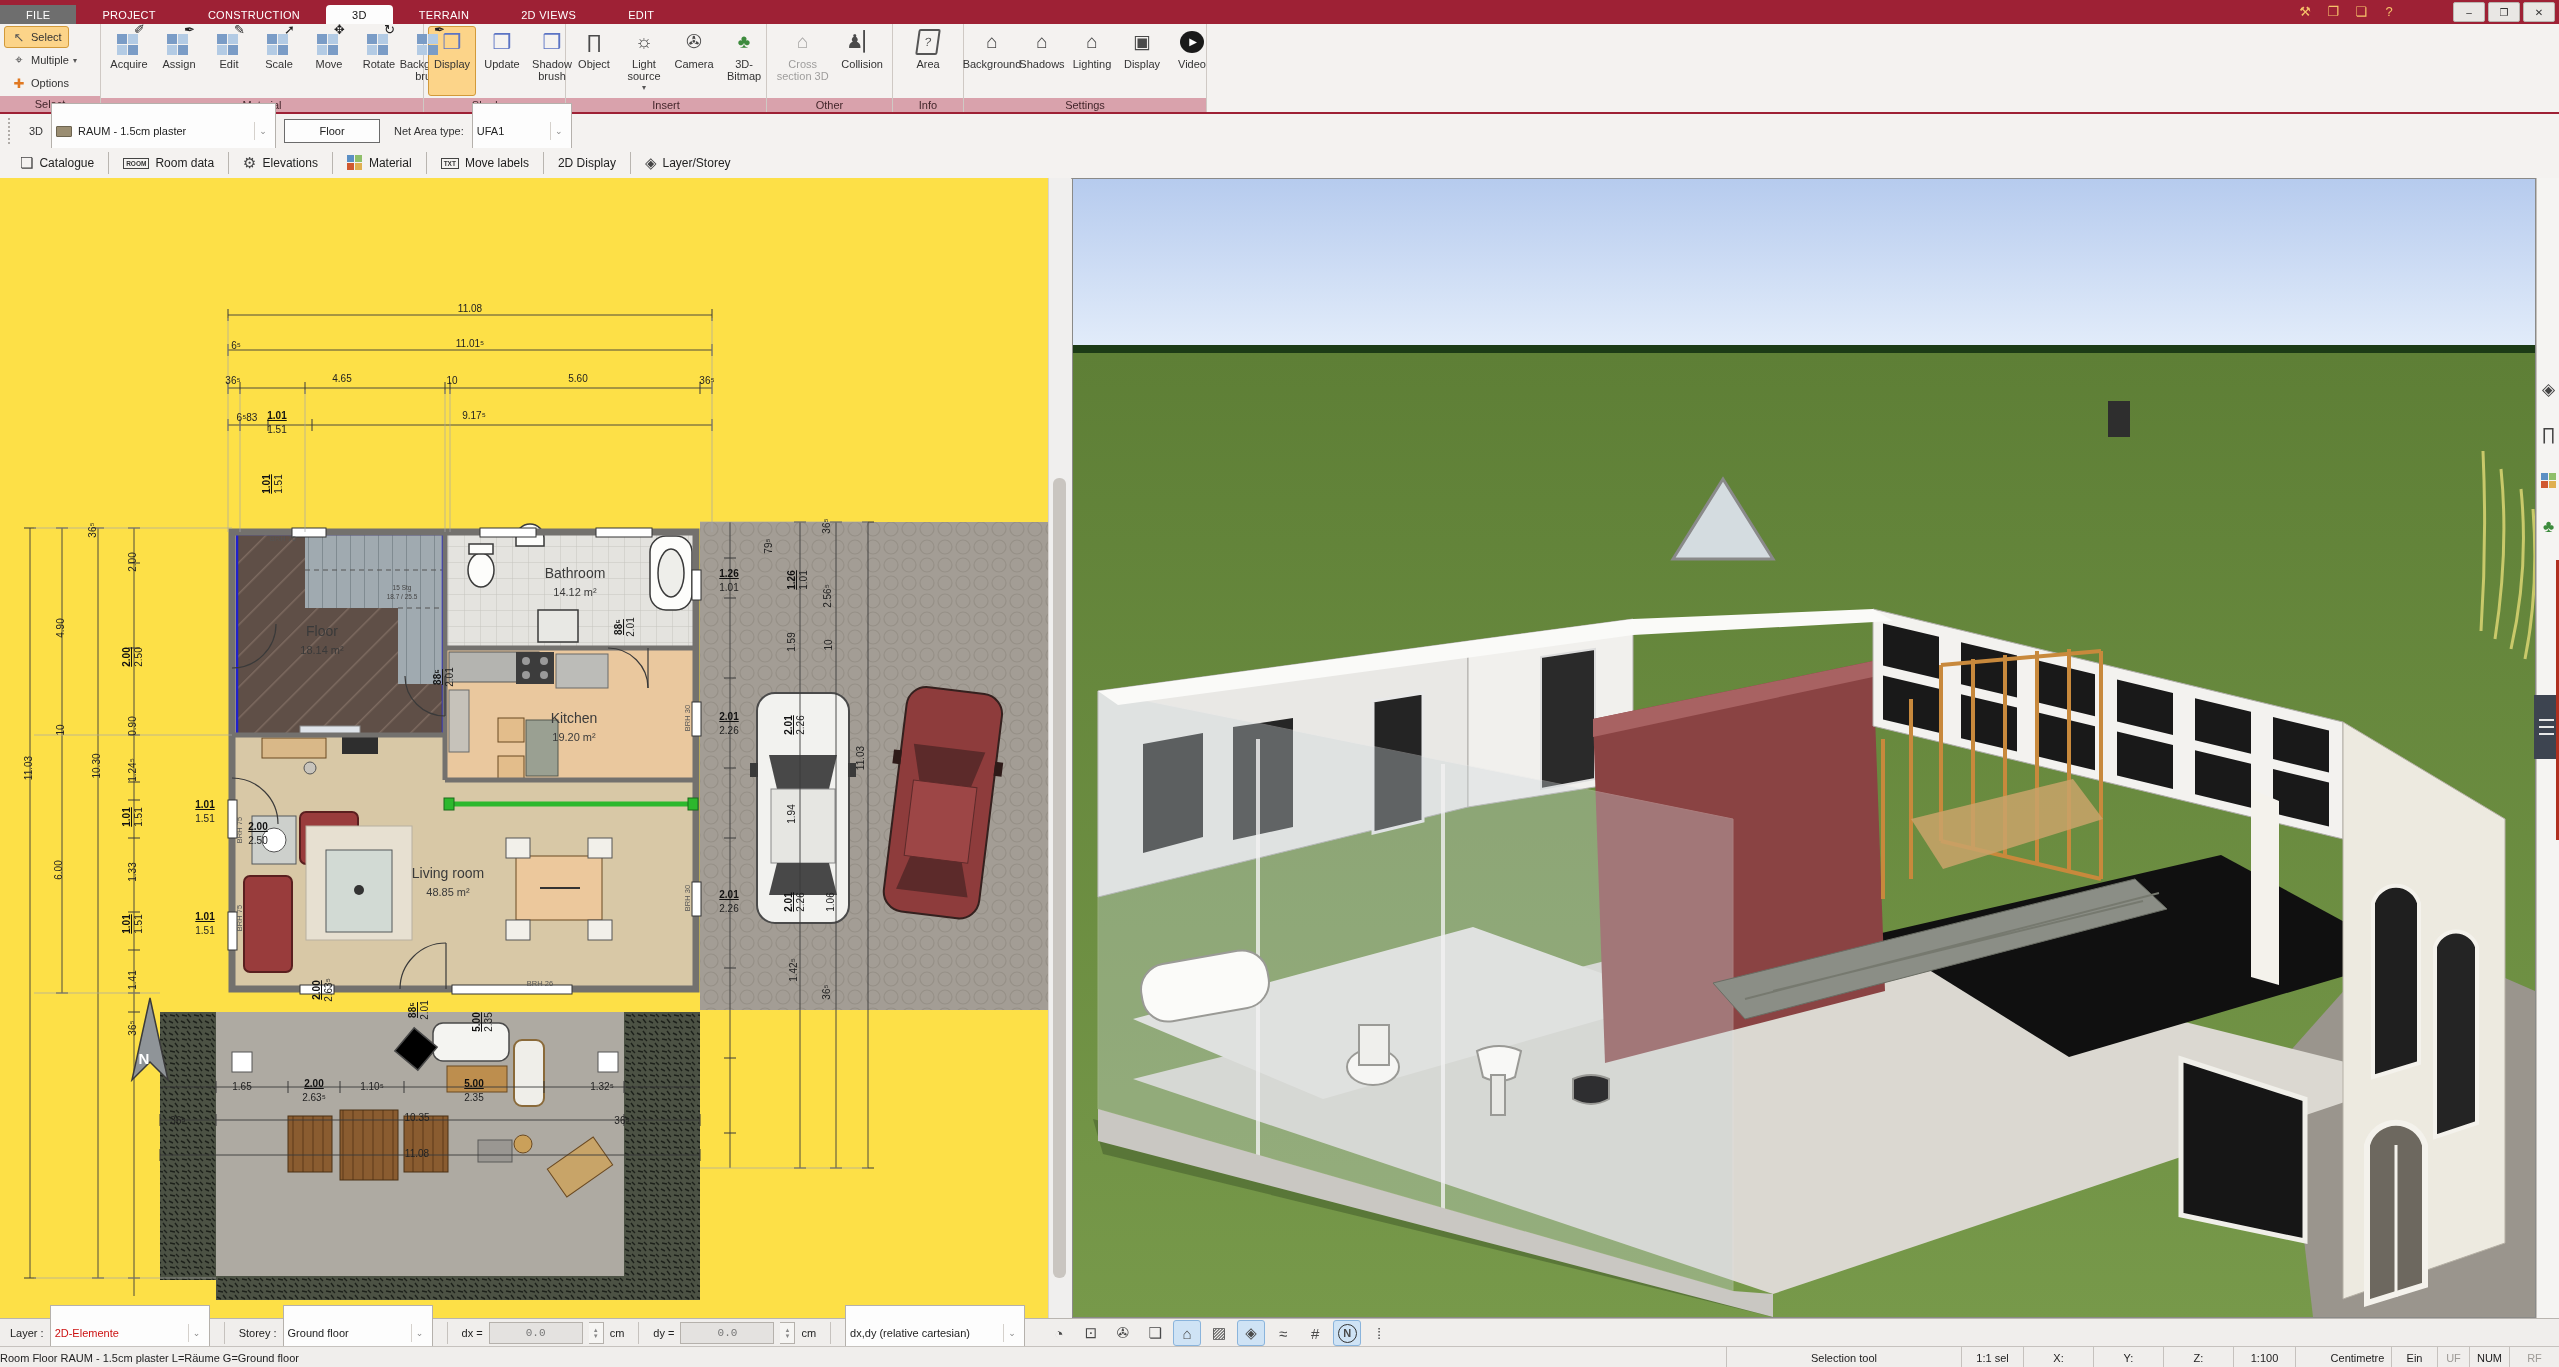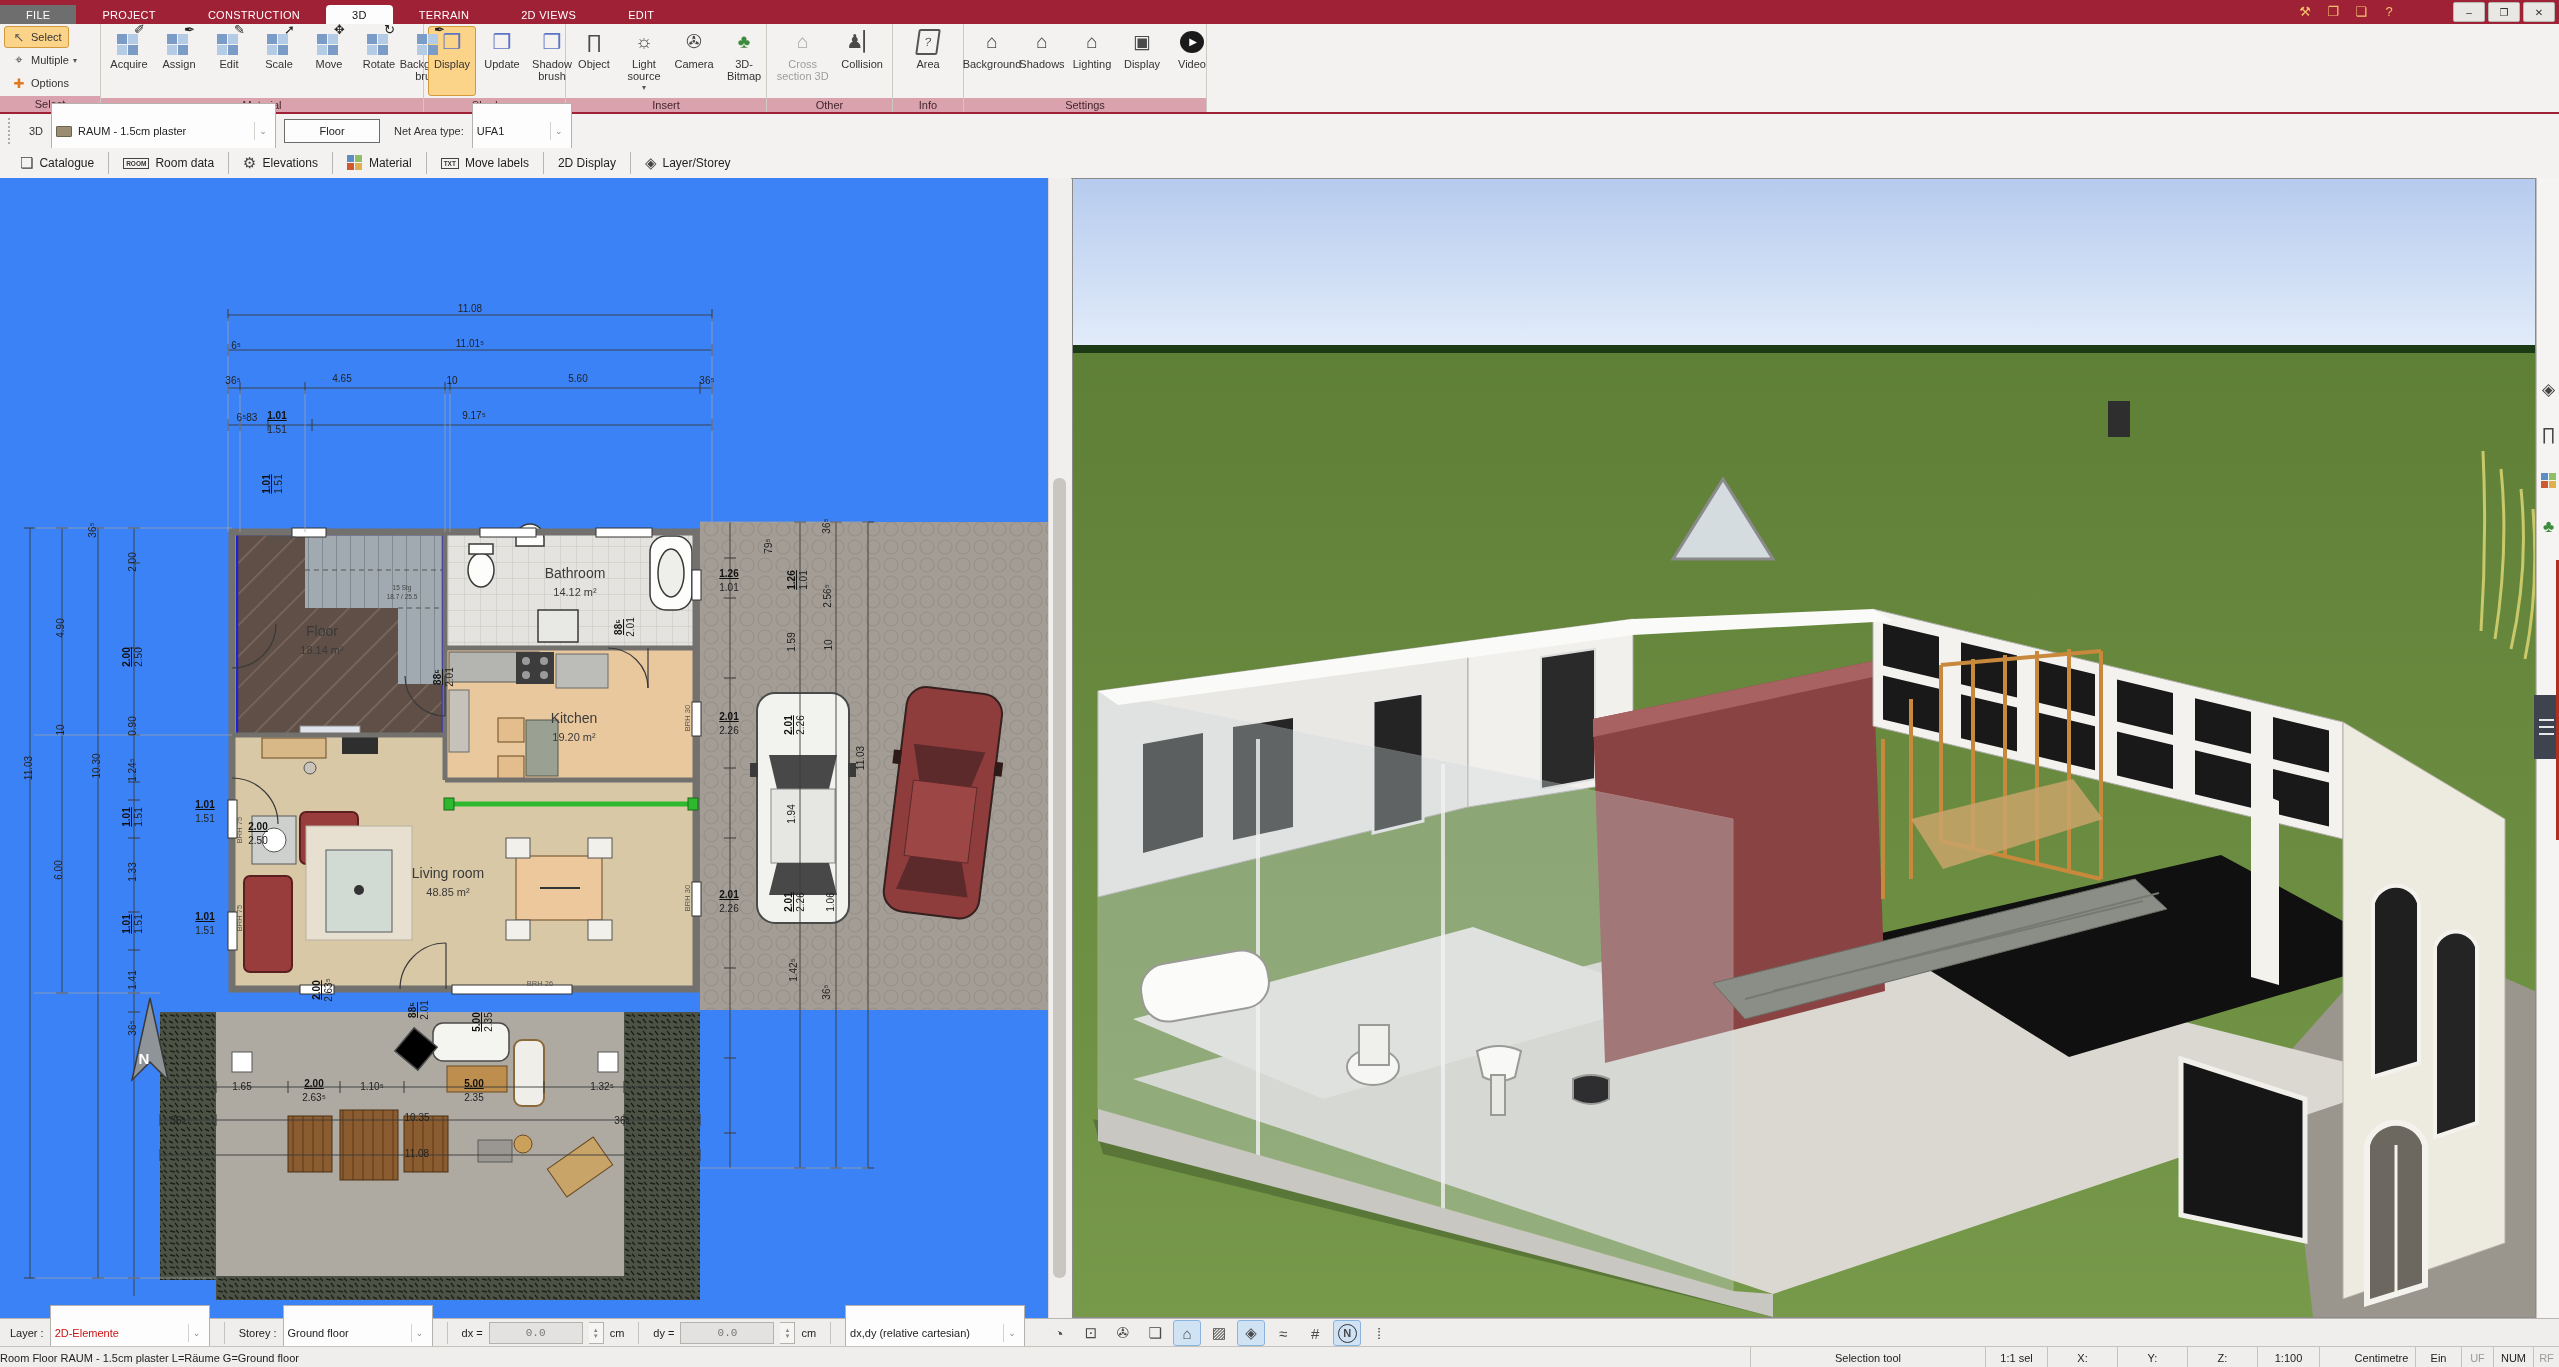"11.08" #plan-pane { background: #3b82f6 -> #fde047 }
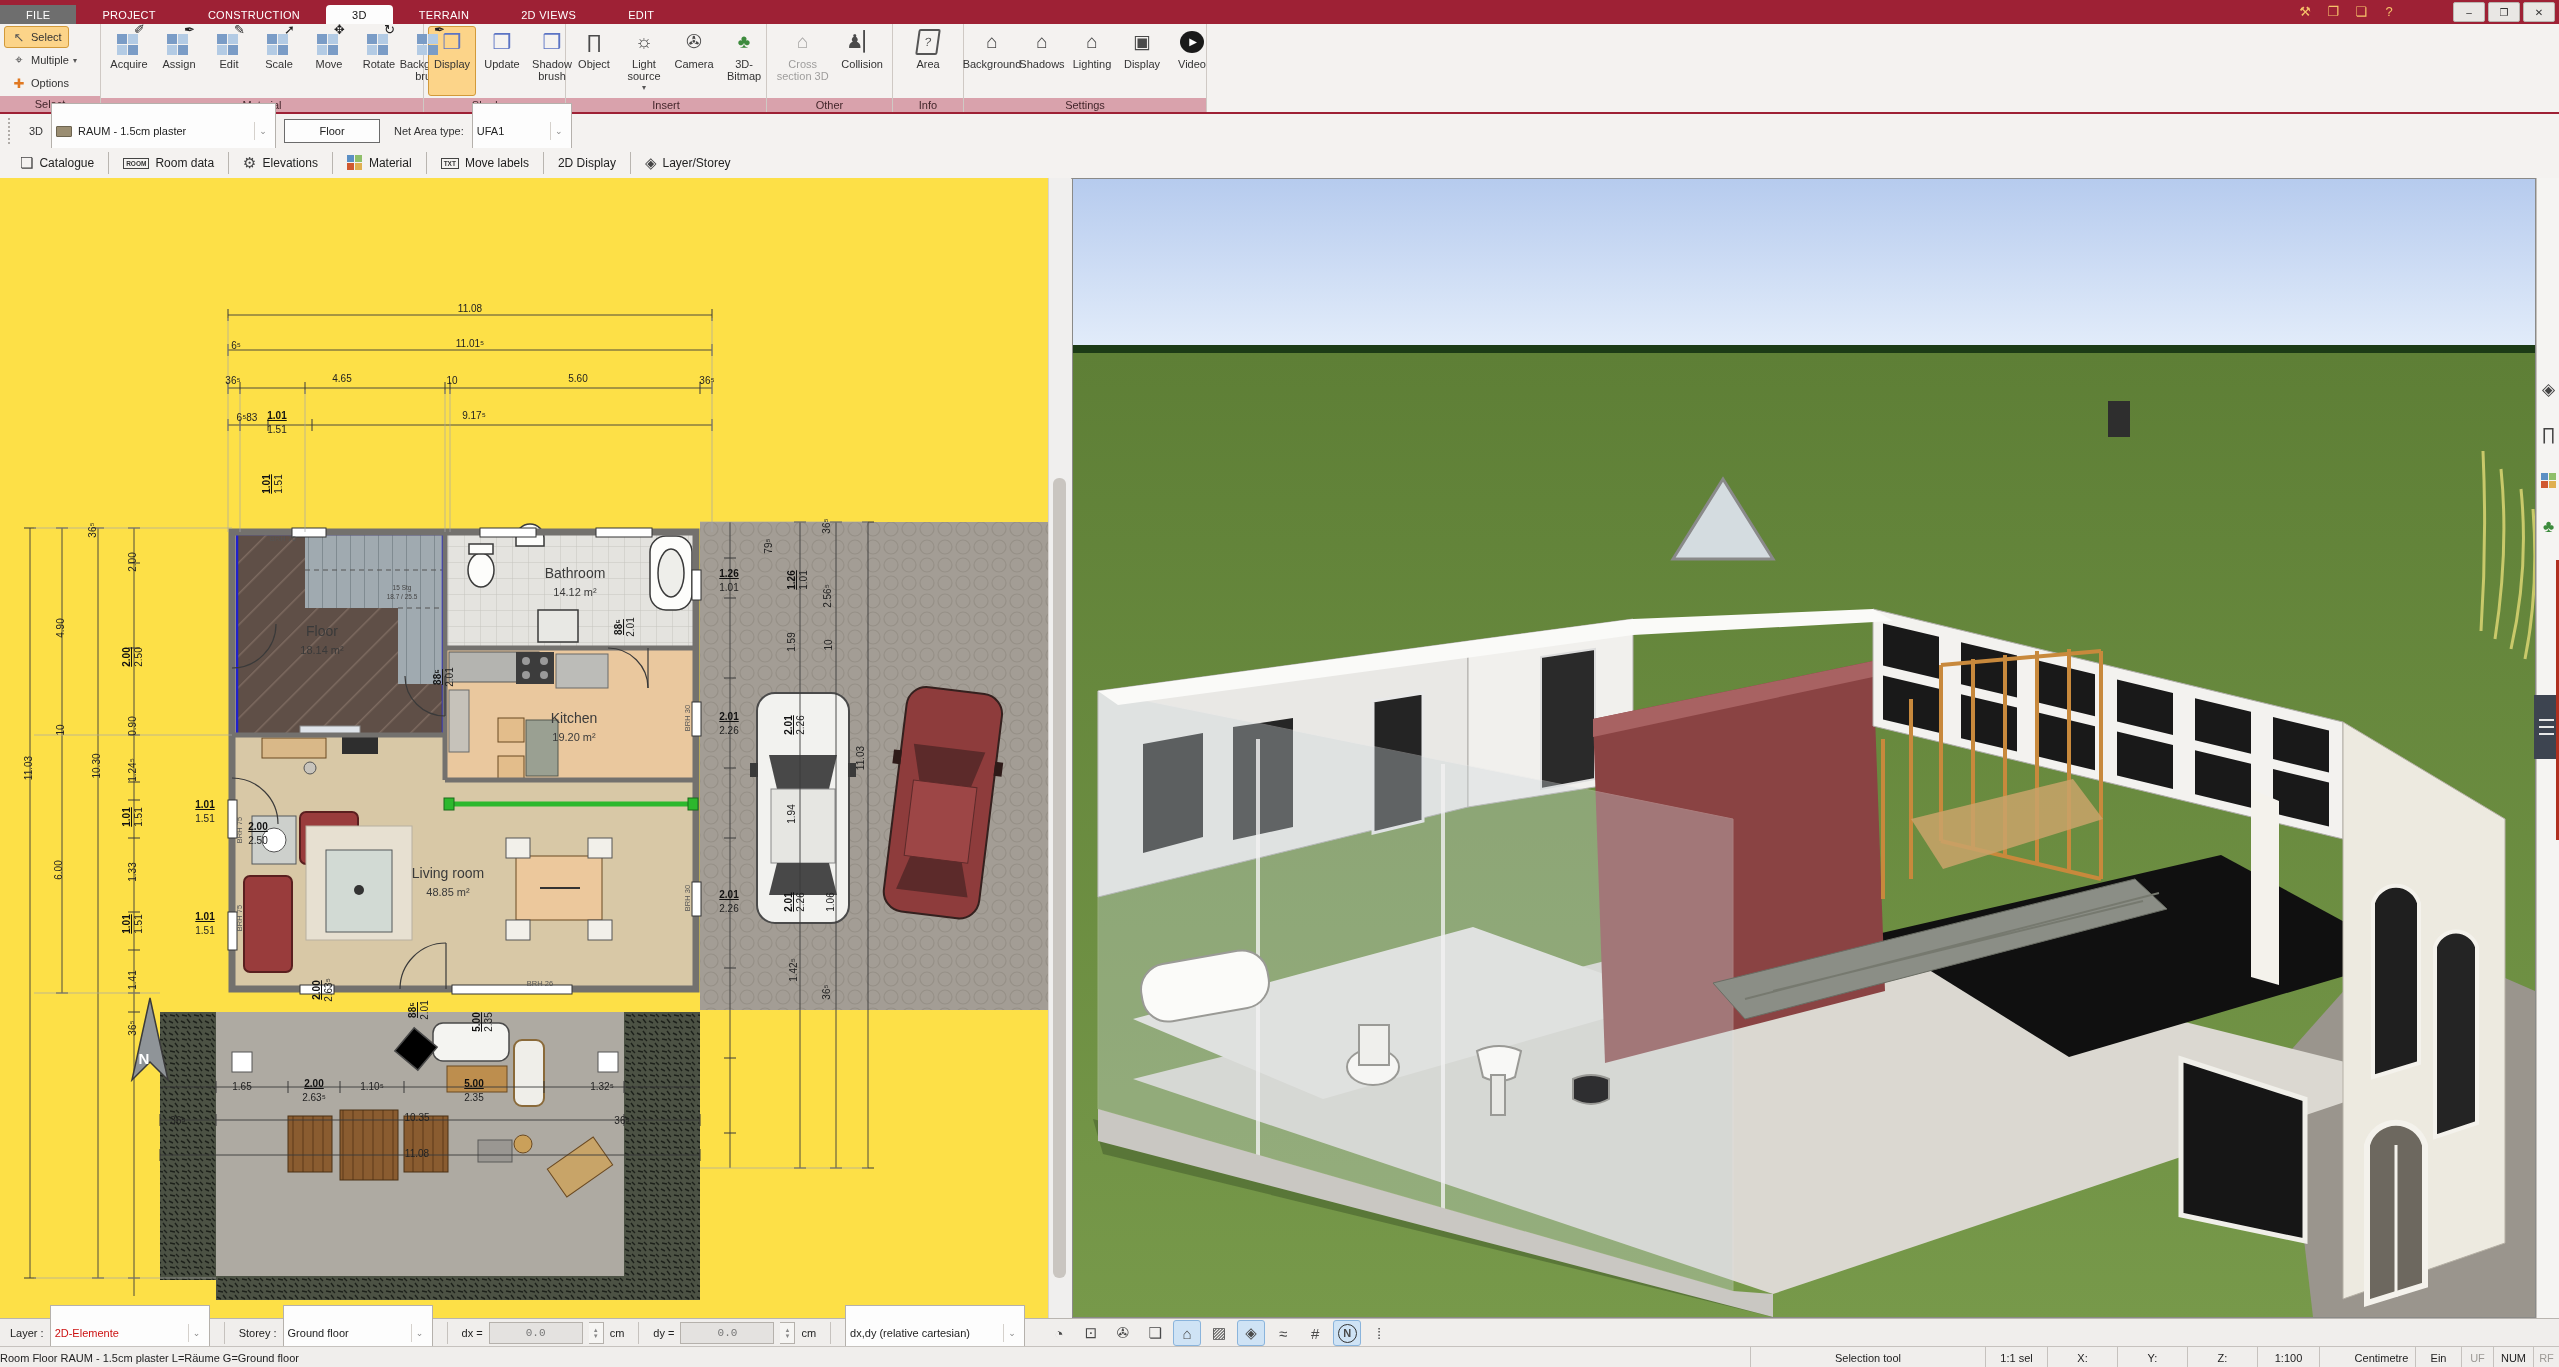"RF" div.scell { width: 26px -> 50px }
